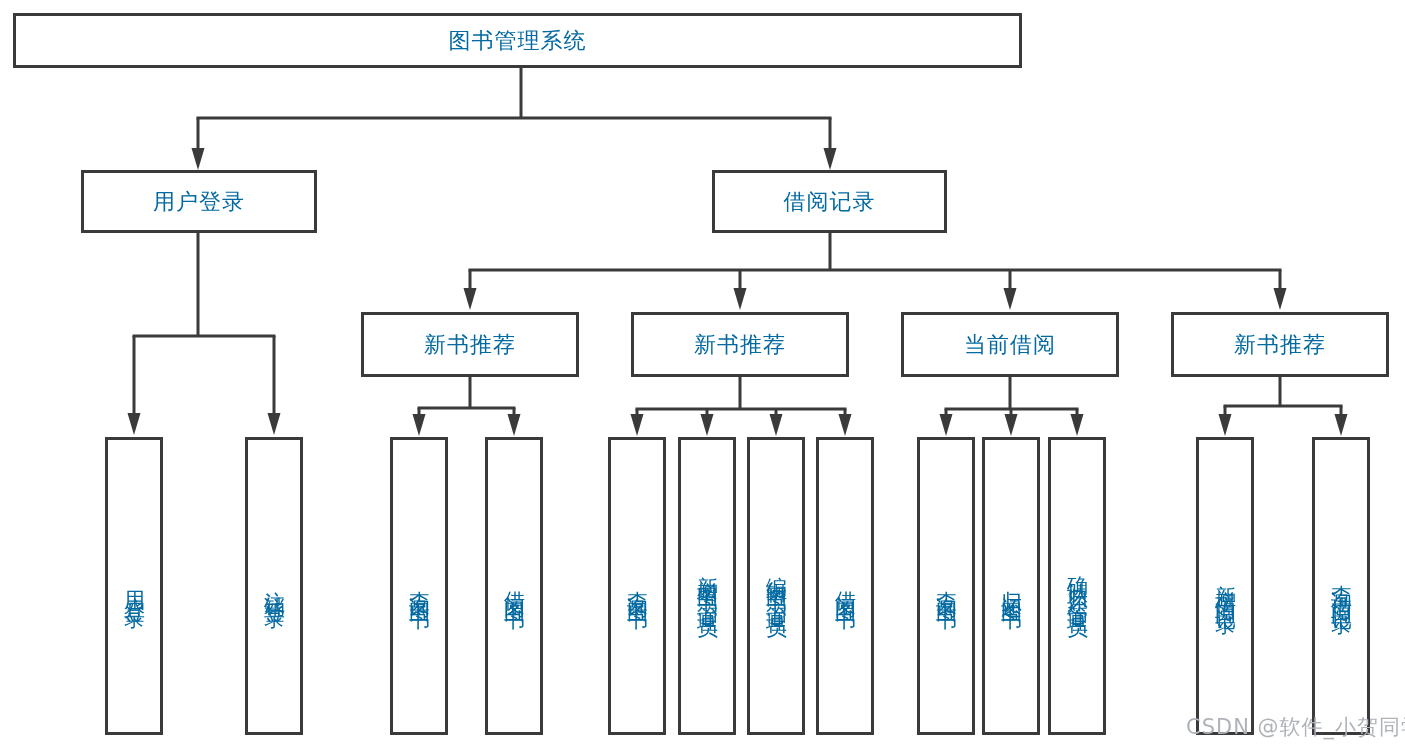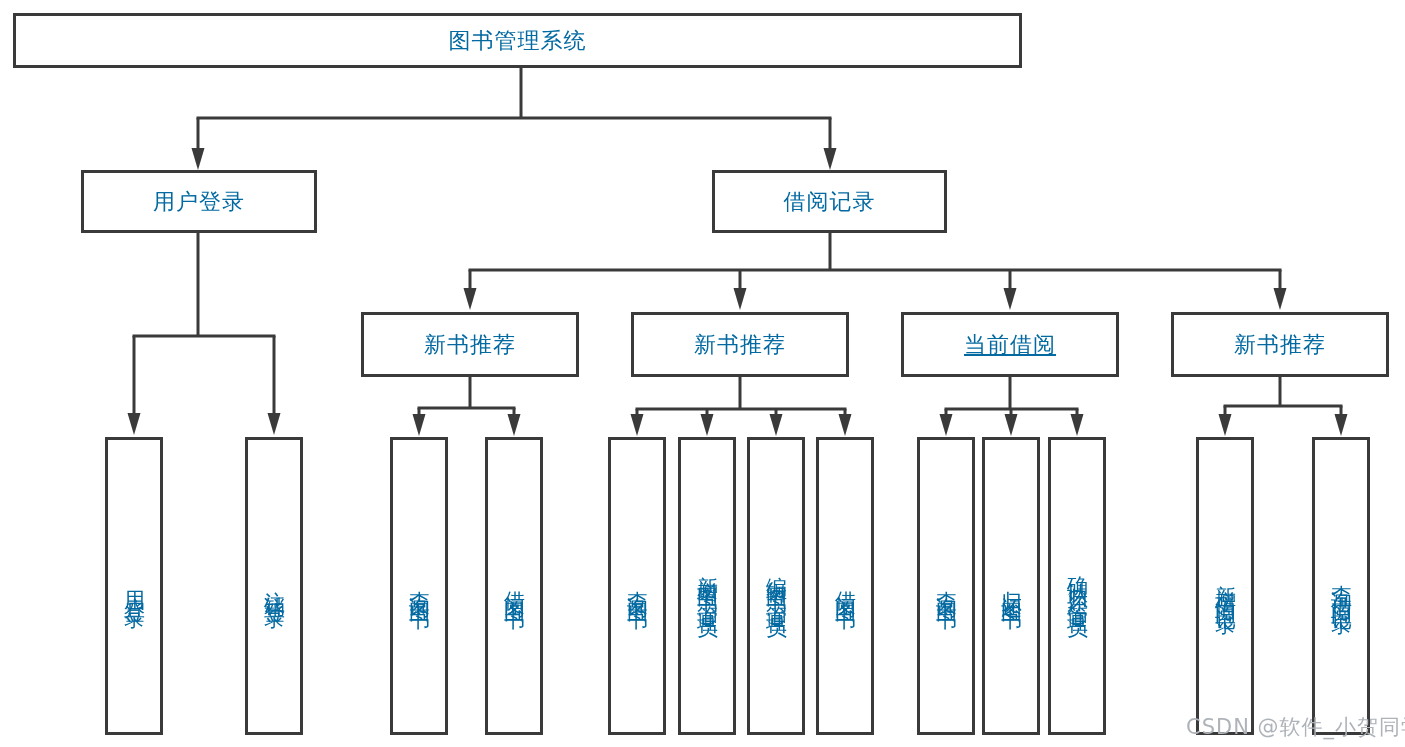"当前借阅" .n-g2 { text-decoration: underline -> none }
